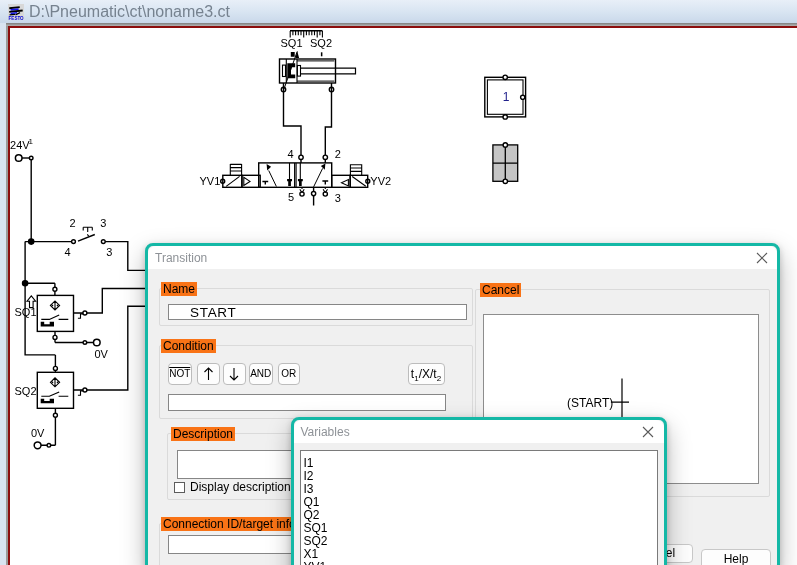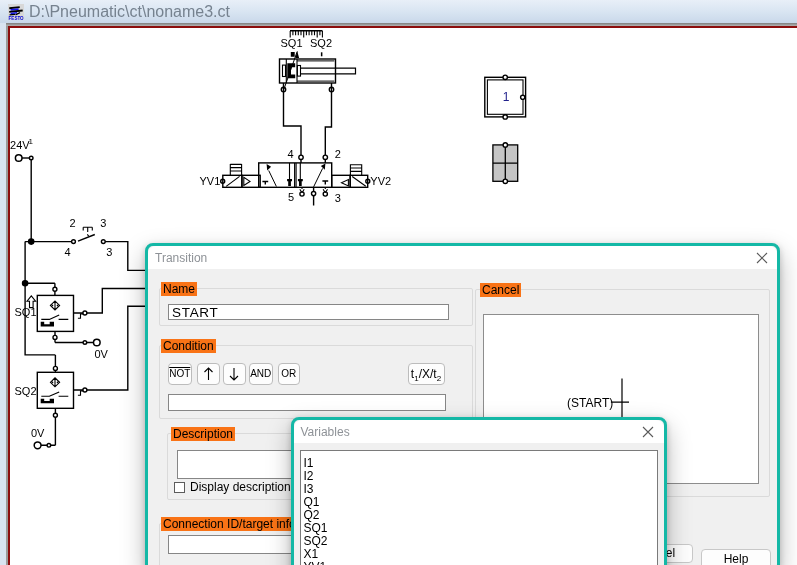"START" div.field { padding-left: 3px -> 21px }
